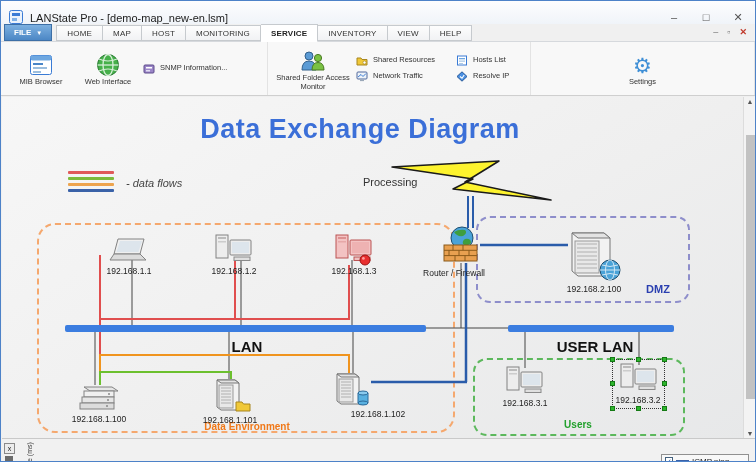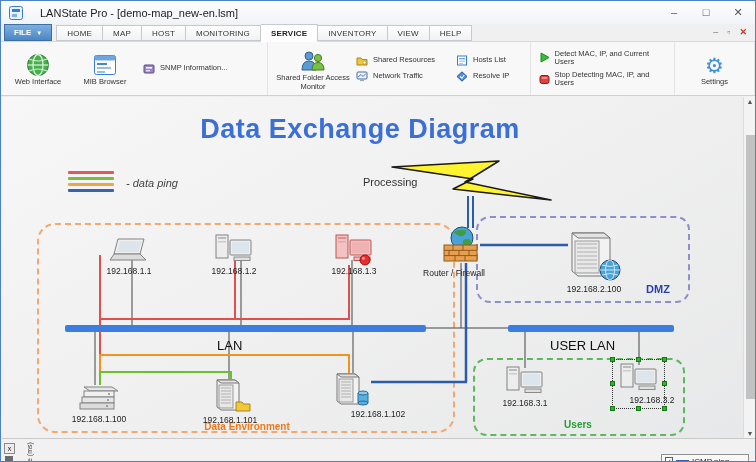"LANState Pro - [demo-map_new-en.lsm]" .titlebar { align-items: center -> flex-end; gap: 10px -> none }
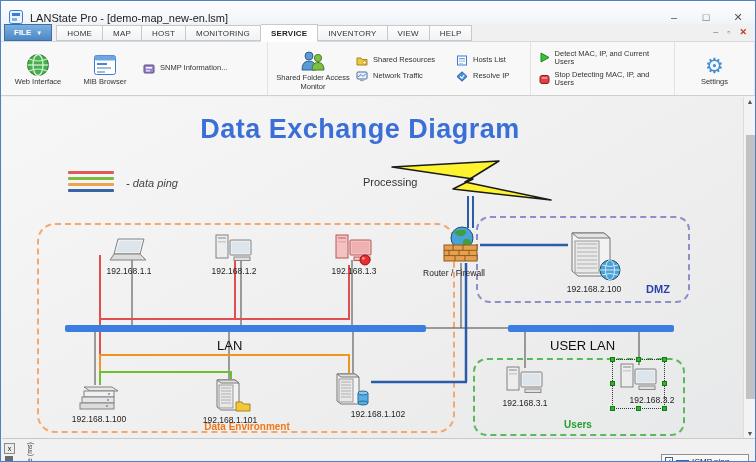"Detect MAC, IP, and Current" div.rgroup { html: <div> <div> <div> <svg> <polygon></polygon> </svg> <span>Detect MAC, IP, and Current Users</span> </div> <div> <svg> <rect></rect> <rect></rect> </svg> <span>Stop Detecting MAC, IP, and Users</span> </div> </div> </div> -> none }
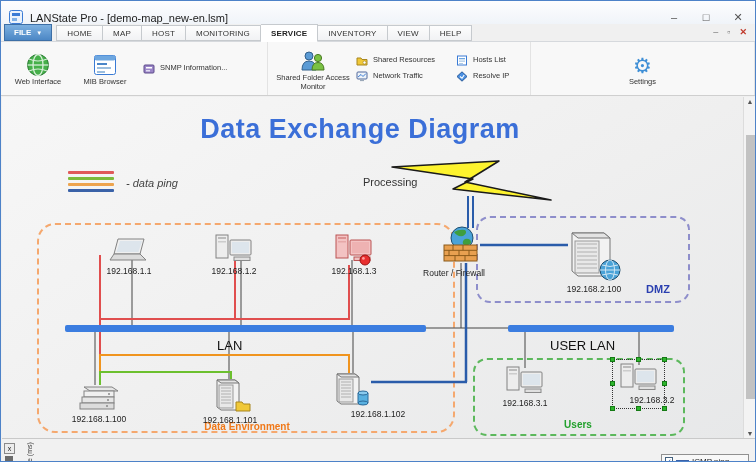"Web Interface" div.big-btn { order: before "MIB Browser" -> after "MIB Browser" }
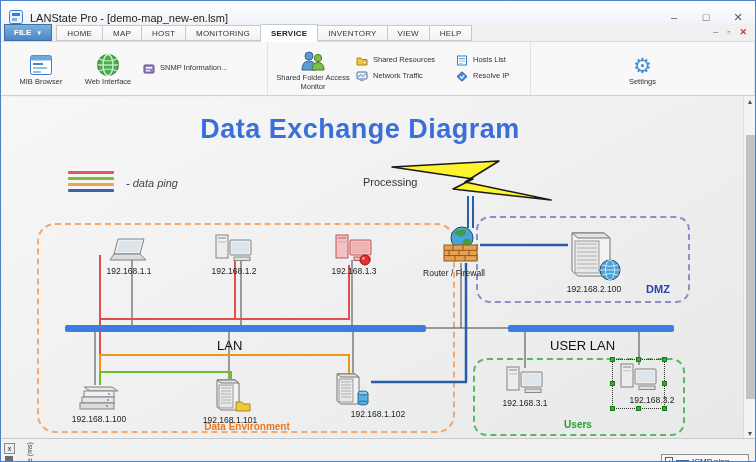"- data ping" div.abs { text: ping -> flows }
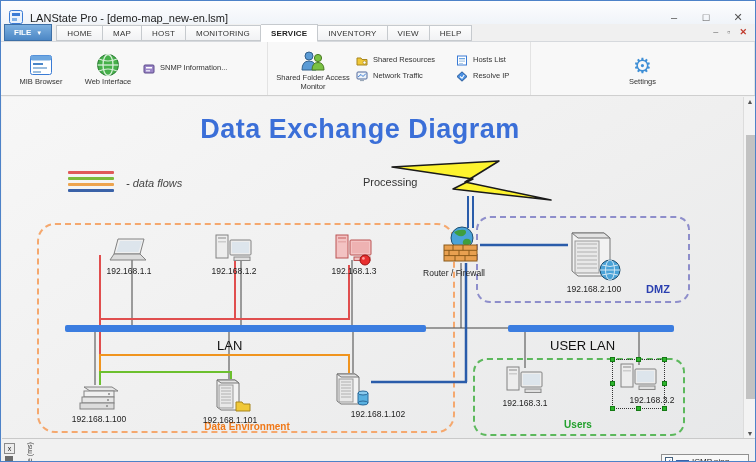"LAN" .bus-label { font-size: 13px -> 15px; font-weight: normal -> bold; text-align: left -> center }
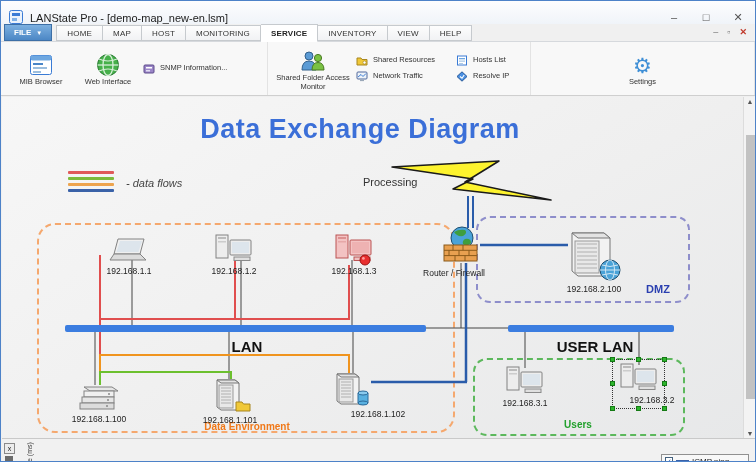"192.168.3.2" div.abs { left: 615px -> 601px }
